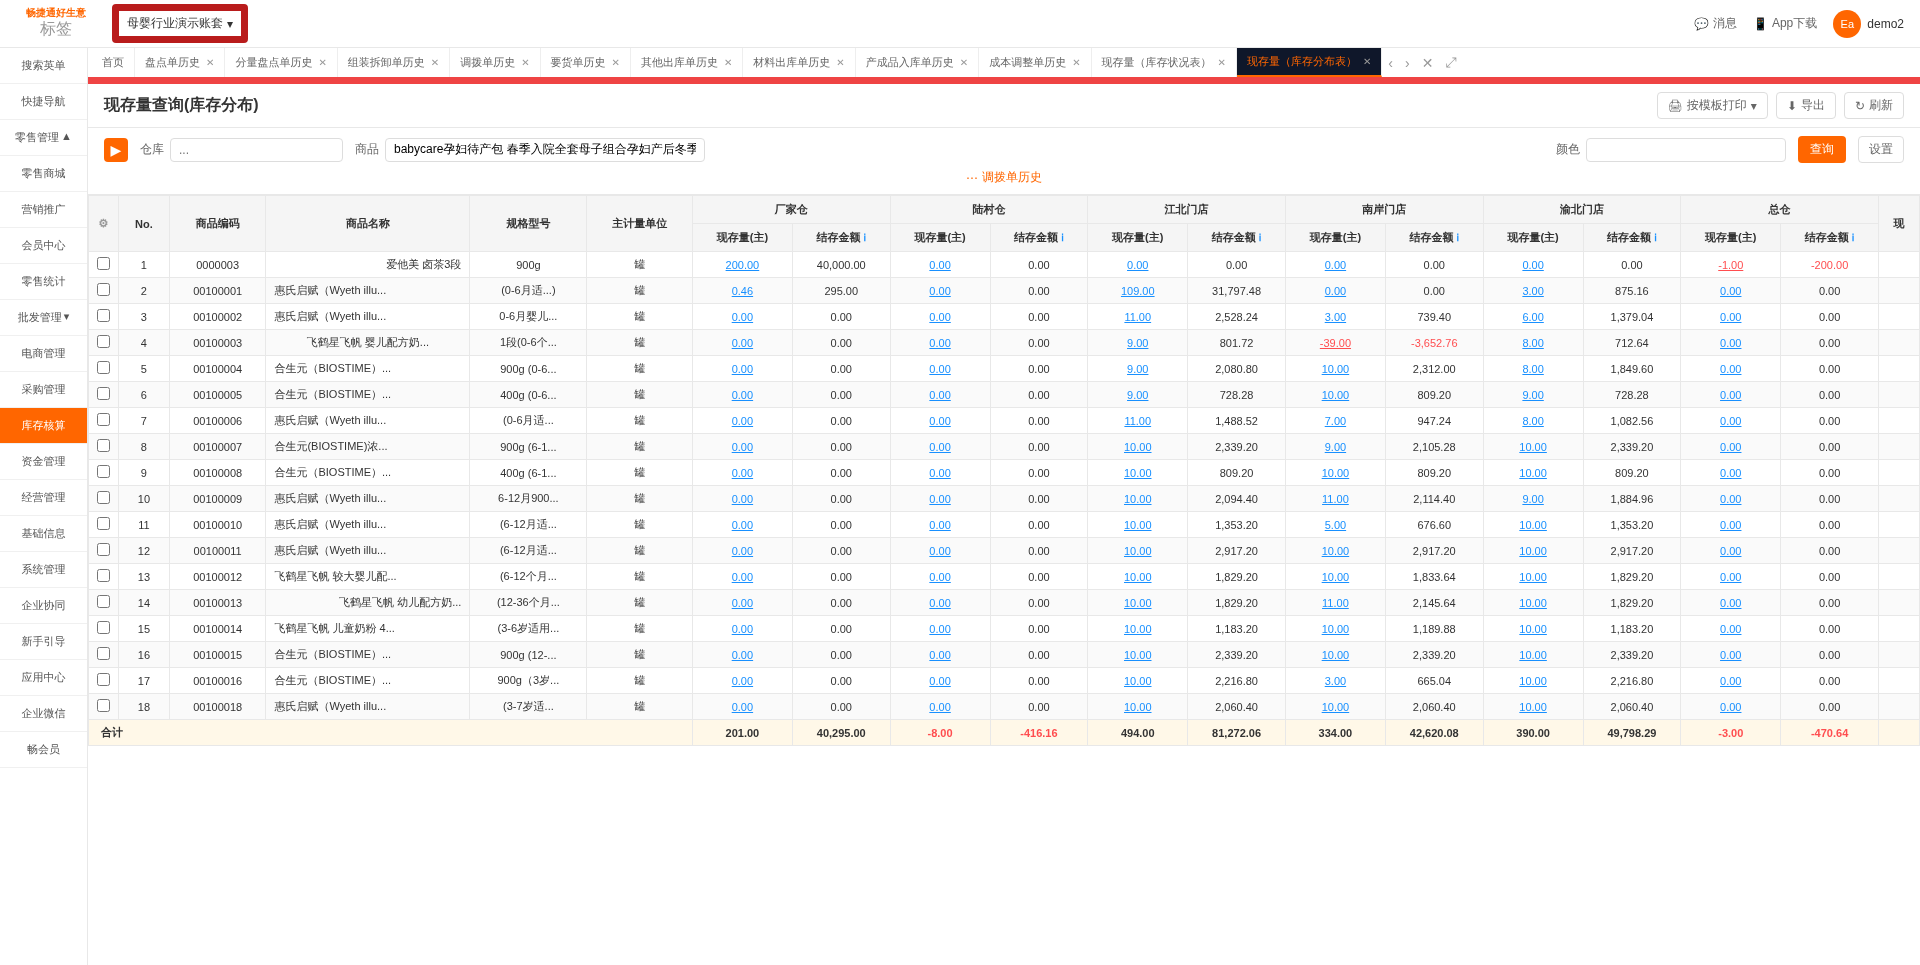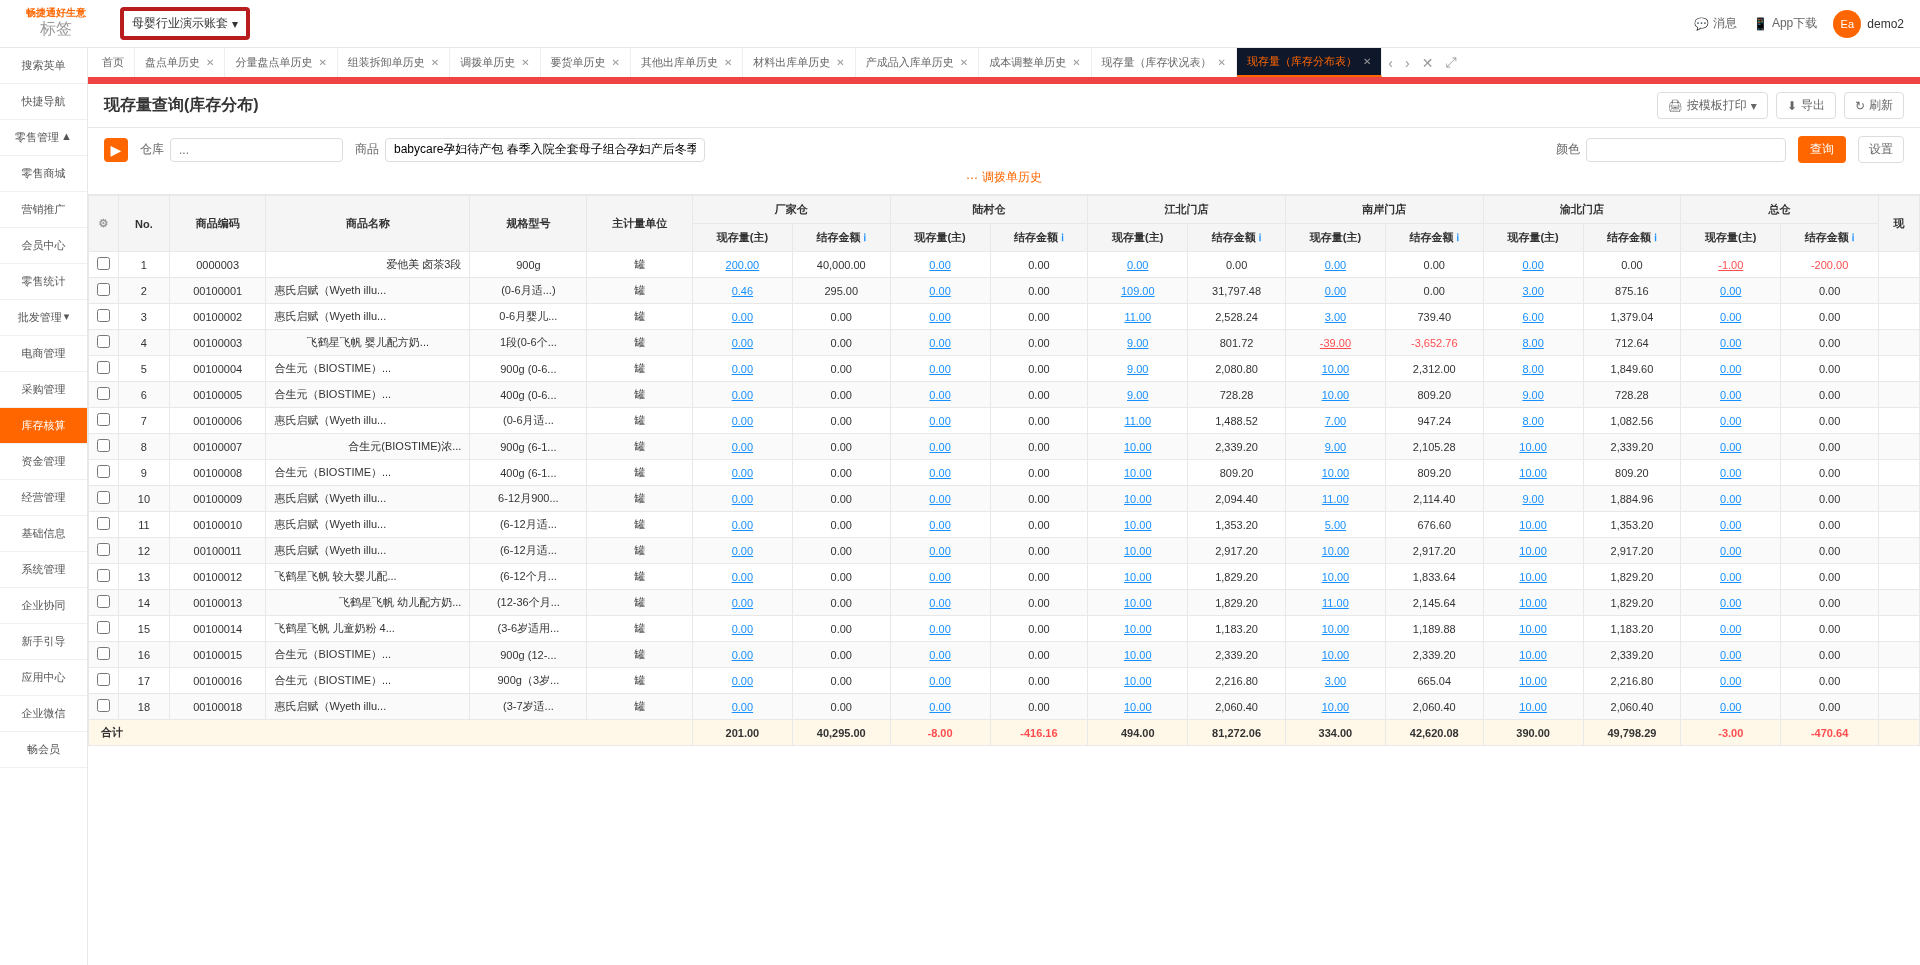"畅捷通好生意" .top-bar-left { gap: 24px -> 16px }
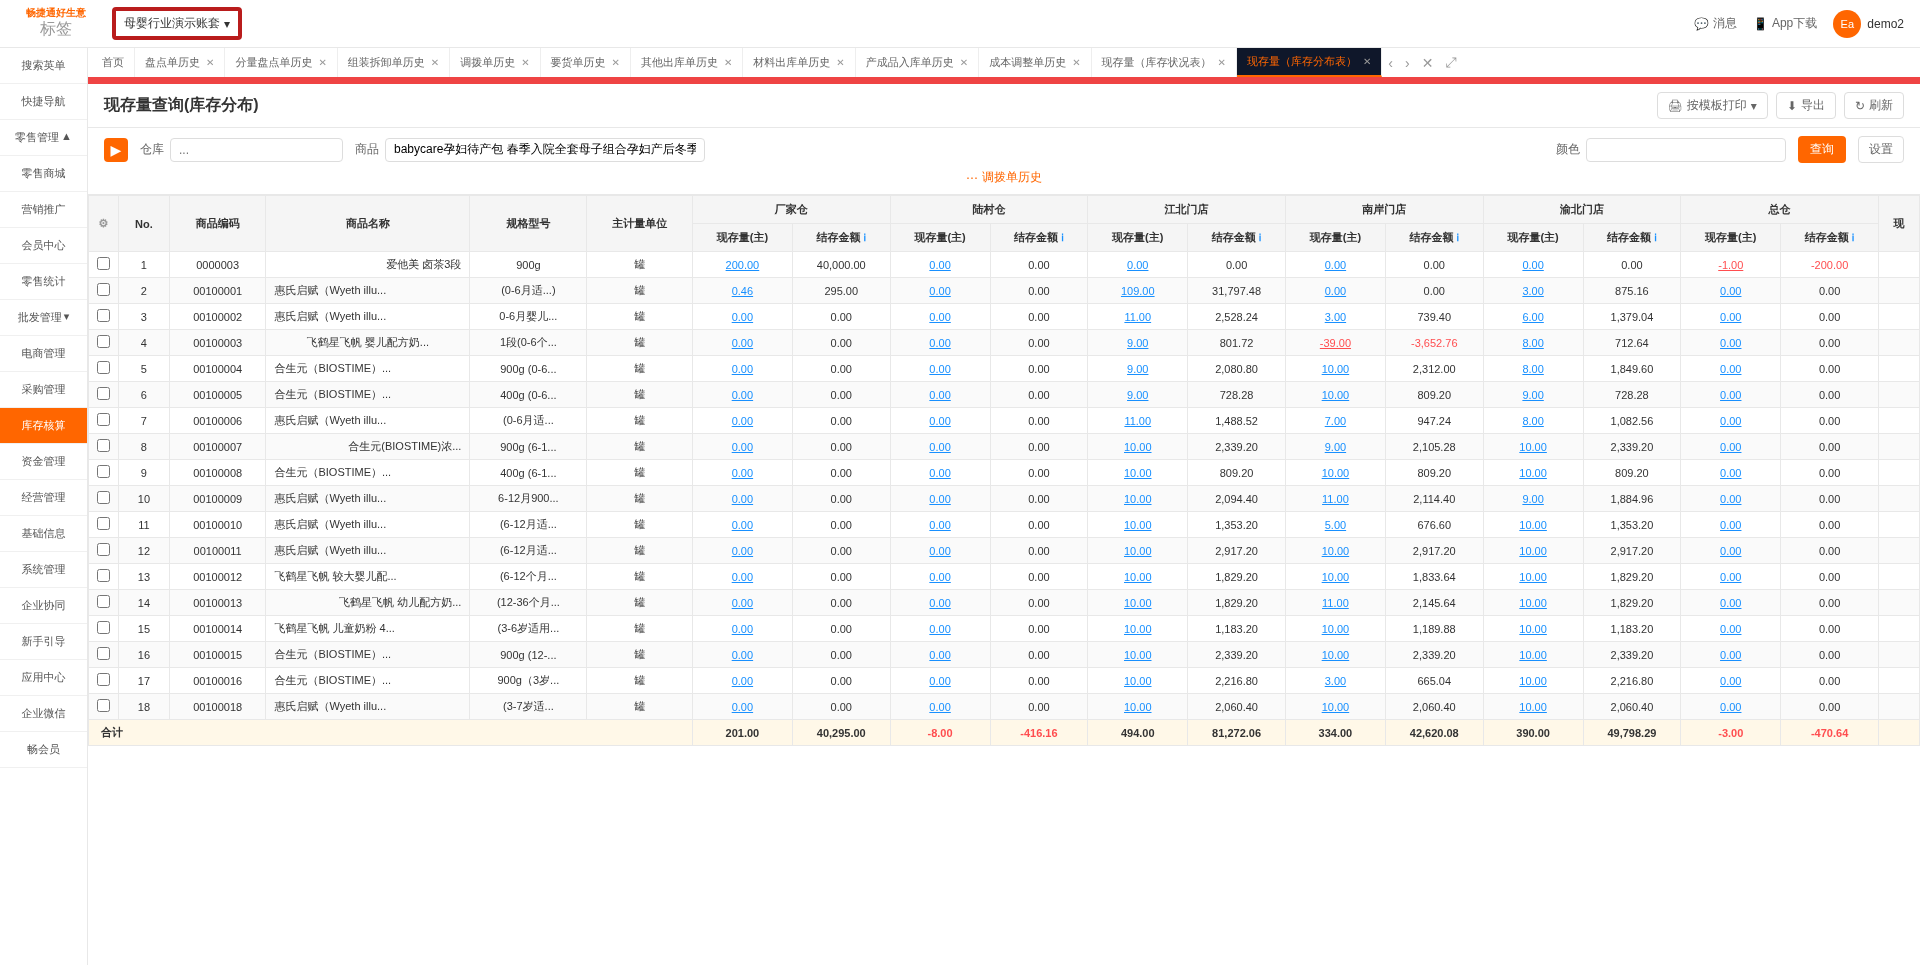"母婴行业演示账套" .industry-selector { border: 4px solid #b91c1c -> 7px solid #b91c1c }
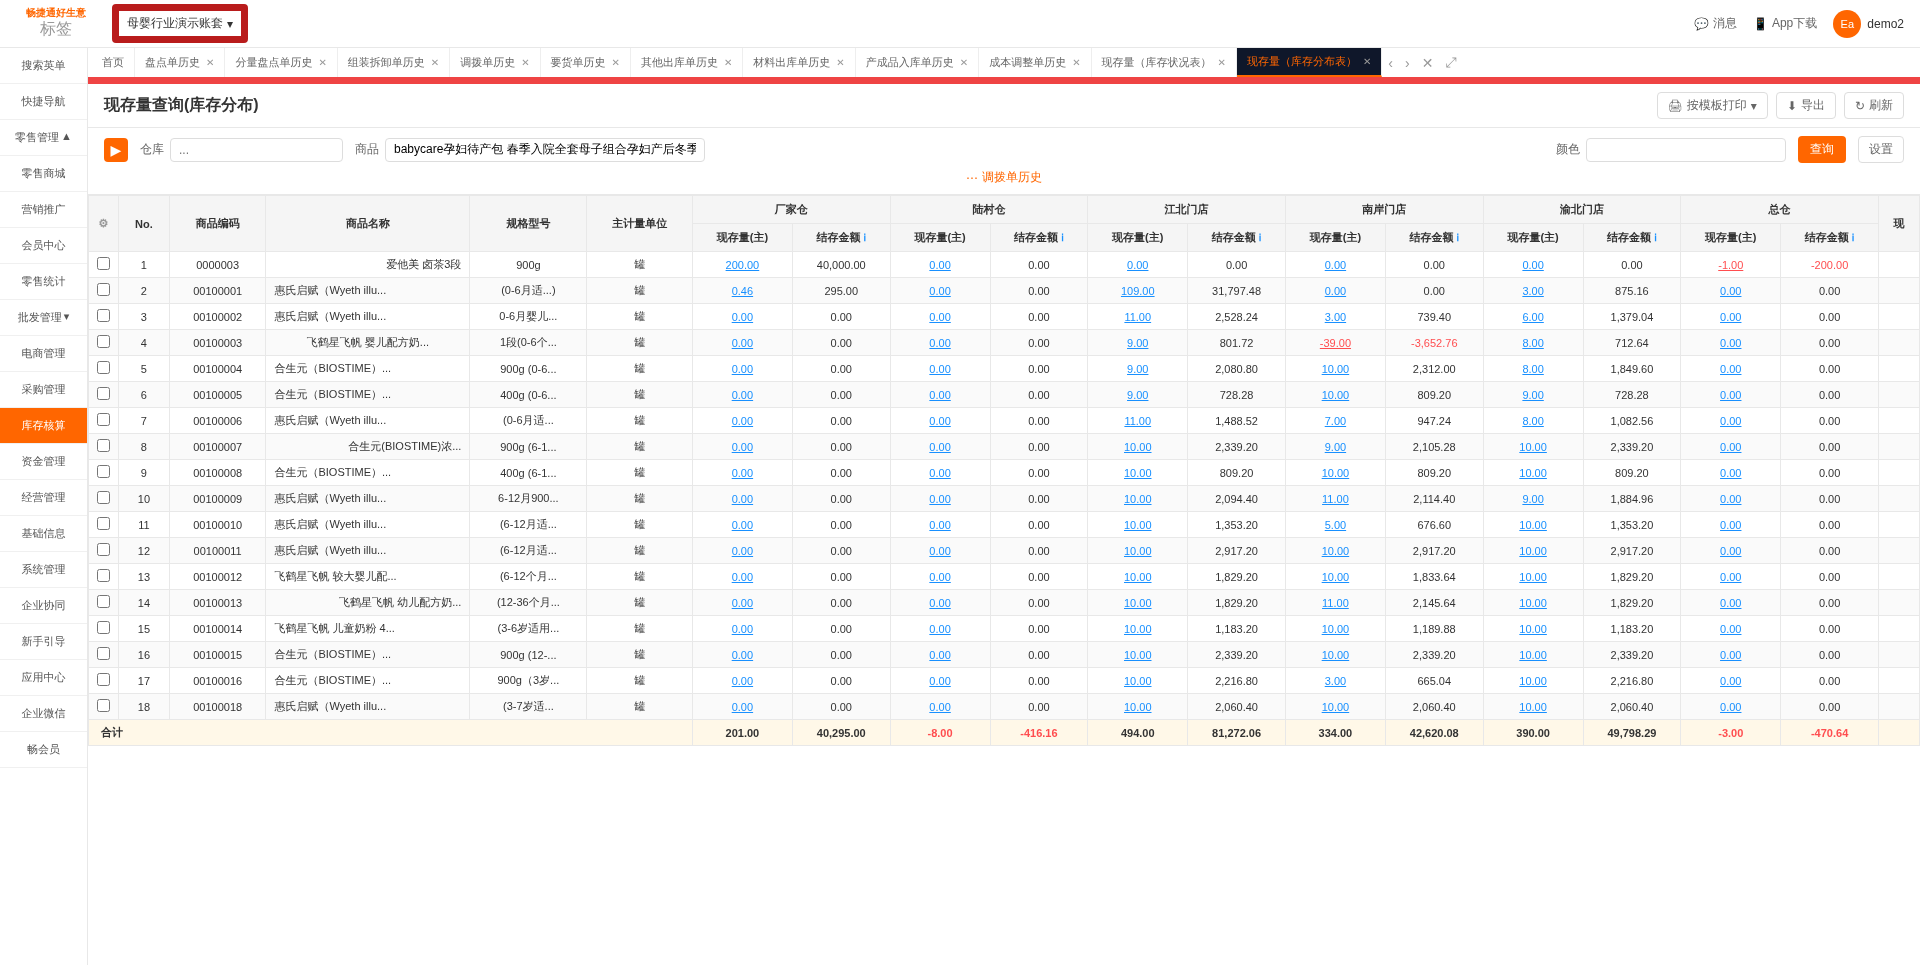"合生元(BIOSTIME)浓..." td { text-align: right -> left }
